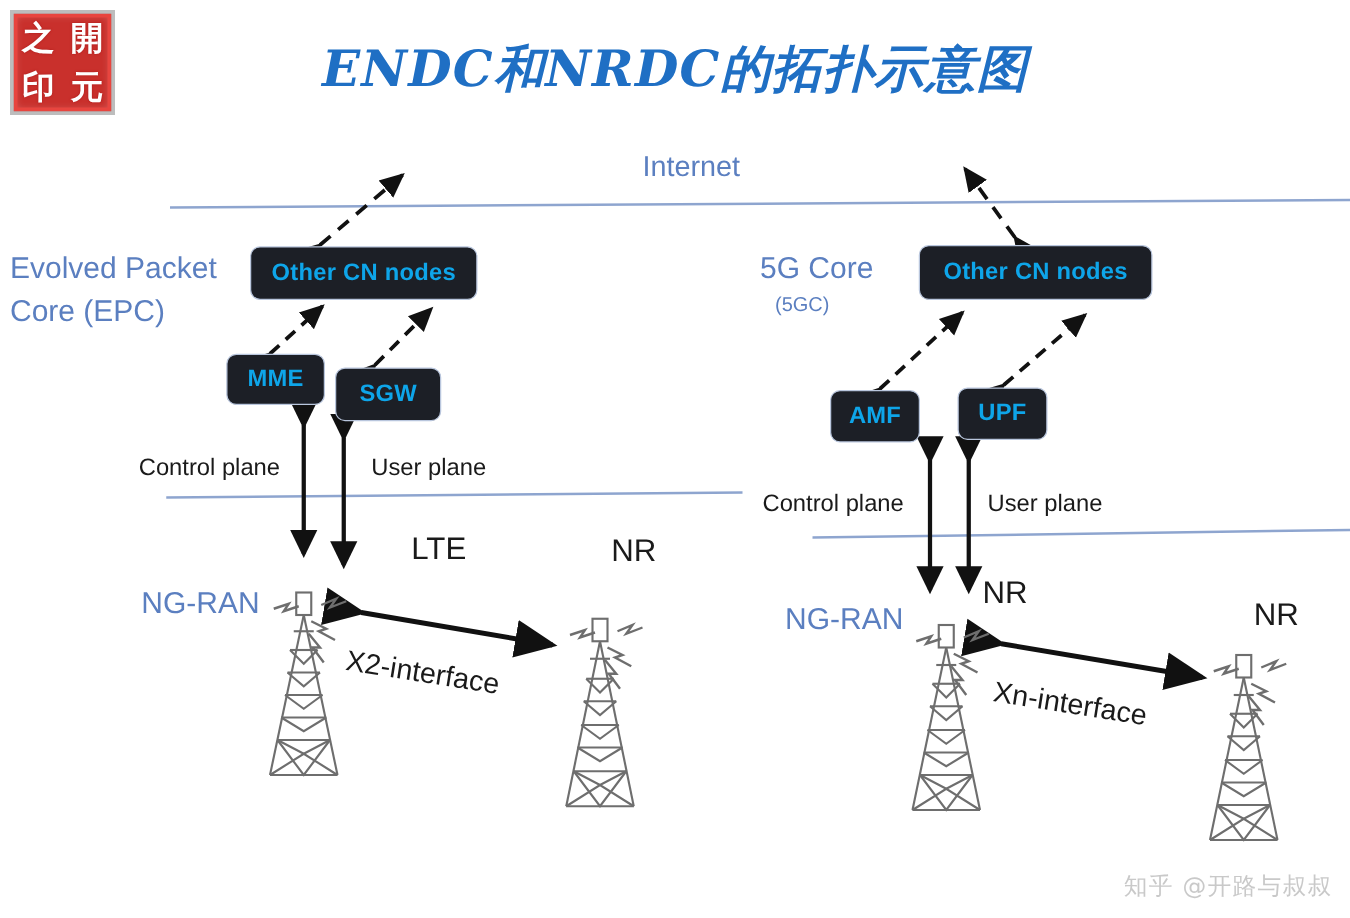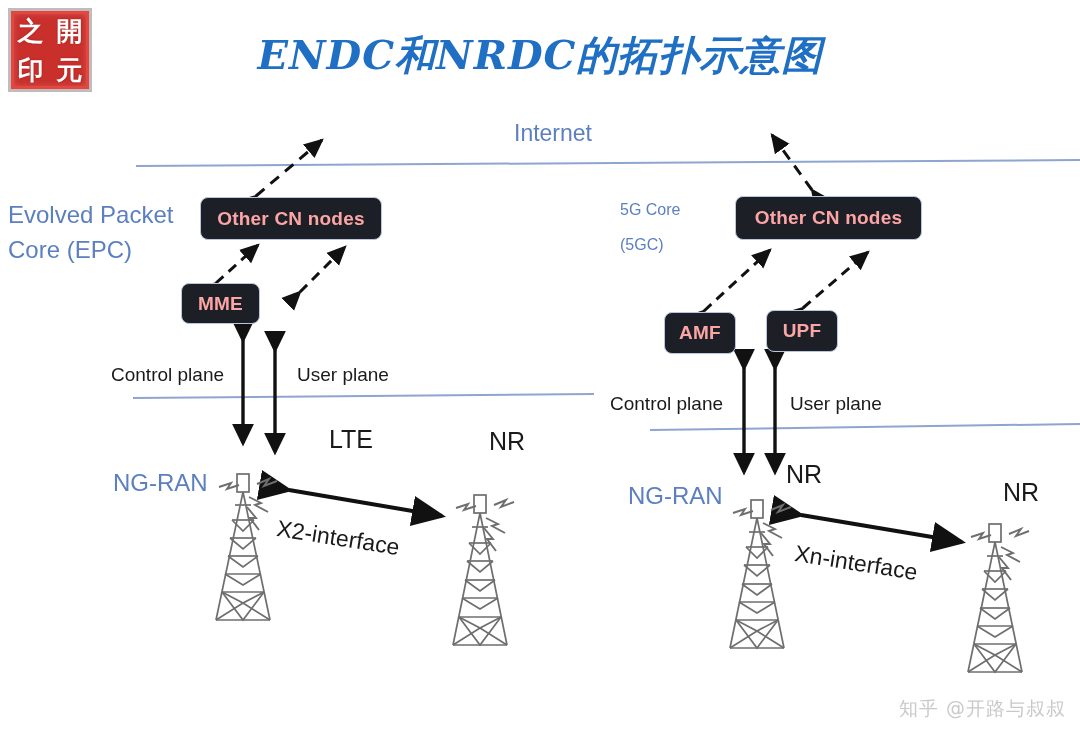"Other CN nodes" .node { color: #fca5a5 -> #0ea5e9 }
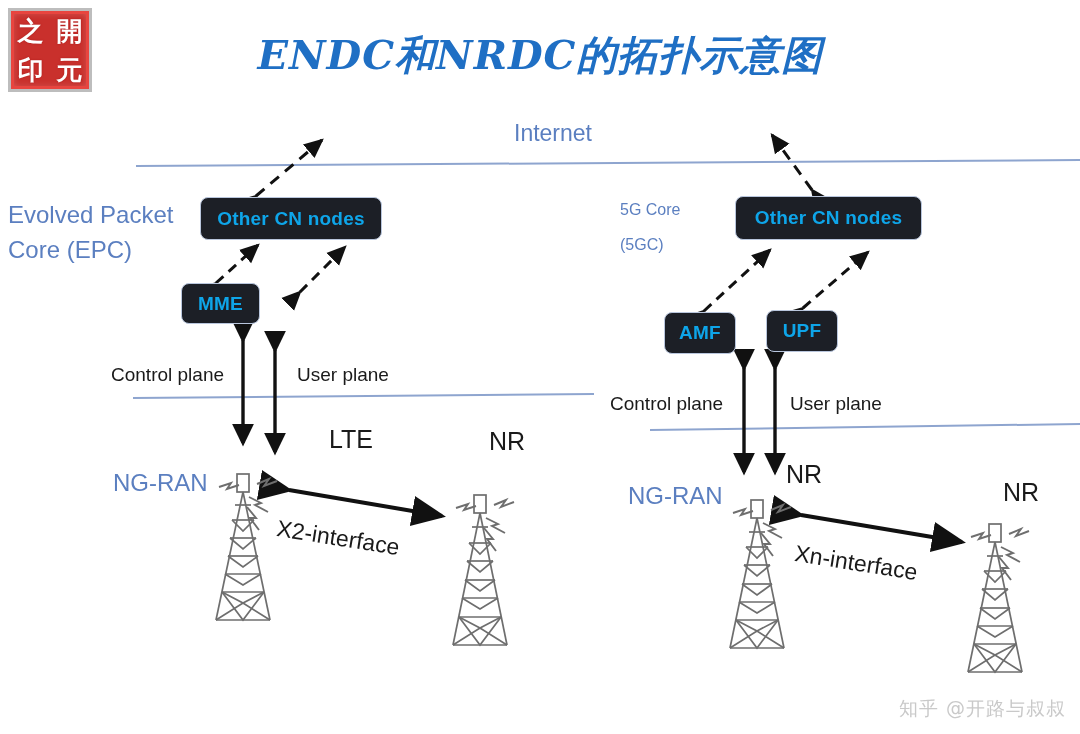"5G Core" div.lbl { font-size: 16px -> 24px; margin-left: 12px -> none }
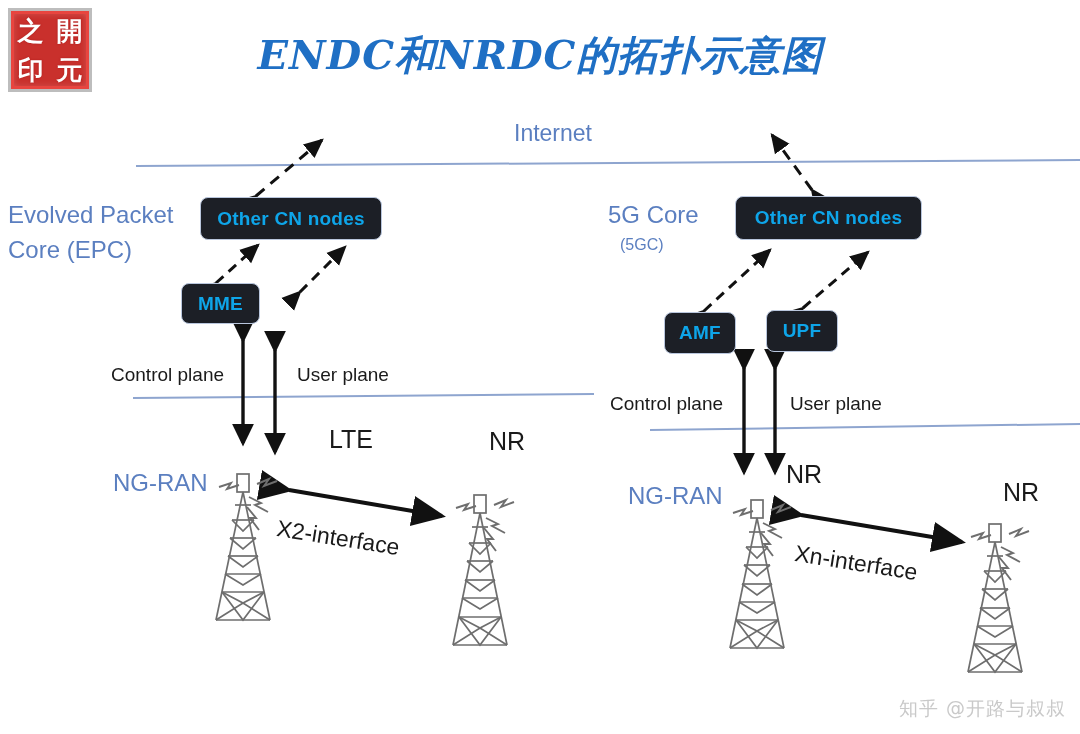"SGW" div.node { html: none -> <div>SGW</div> }
